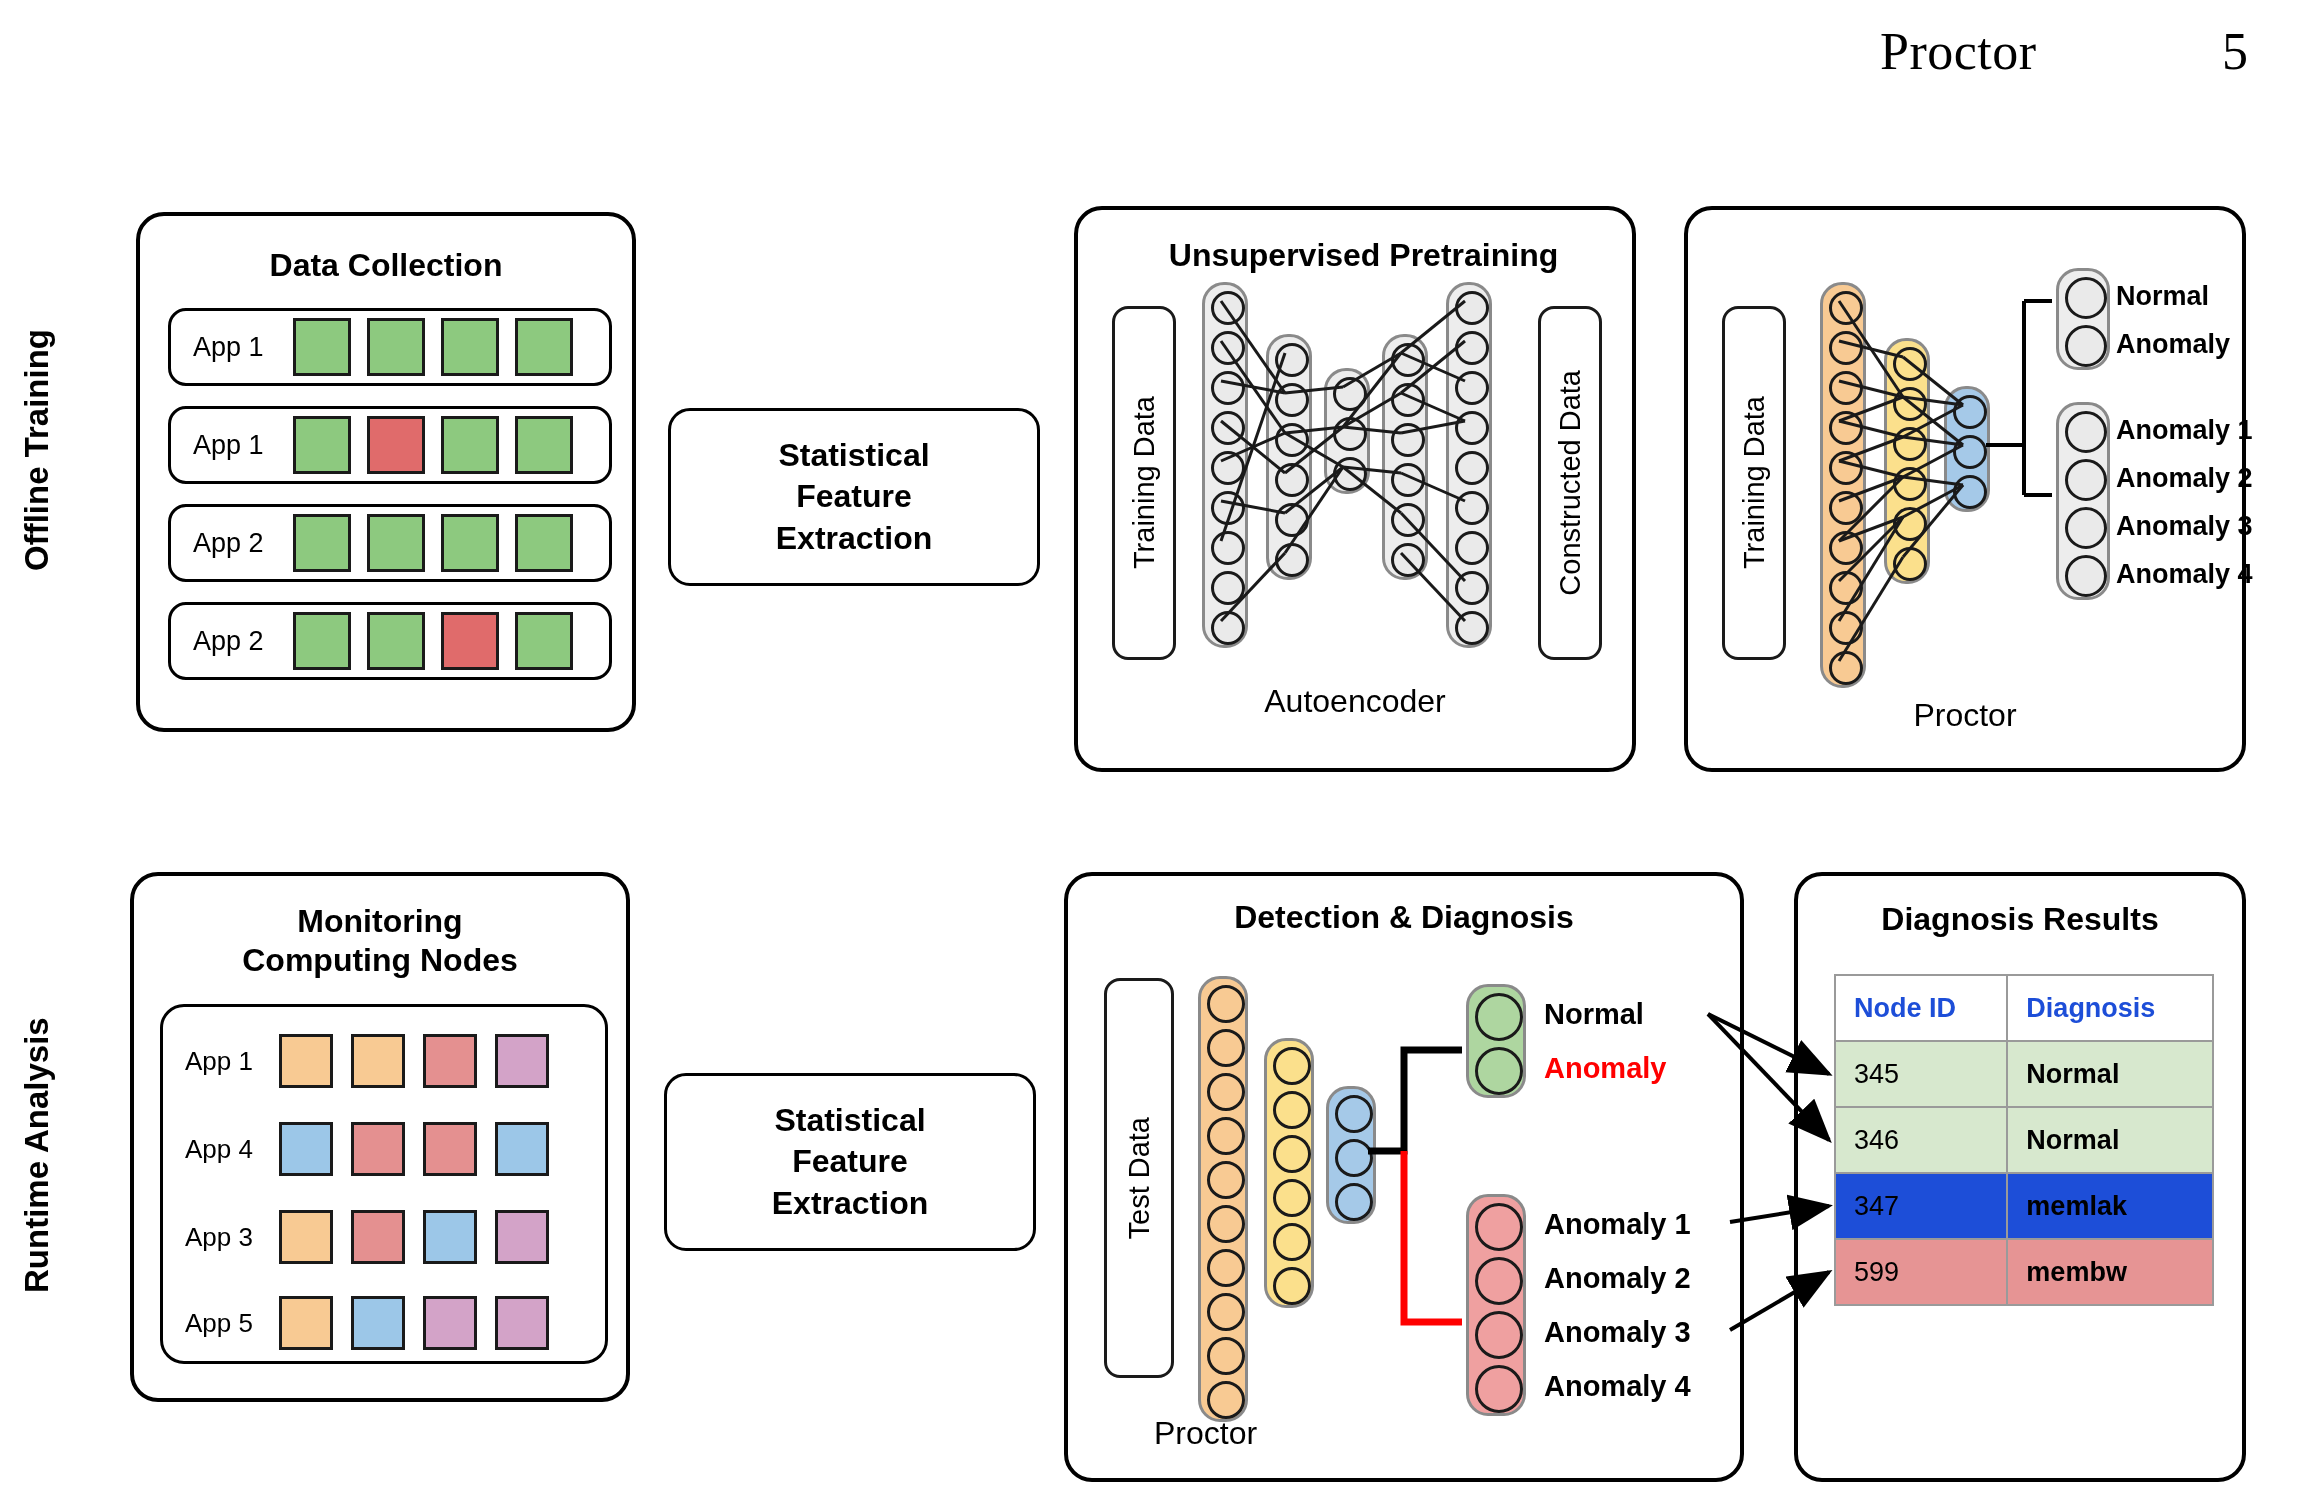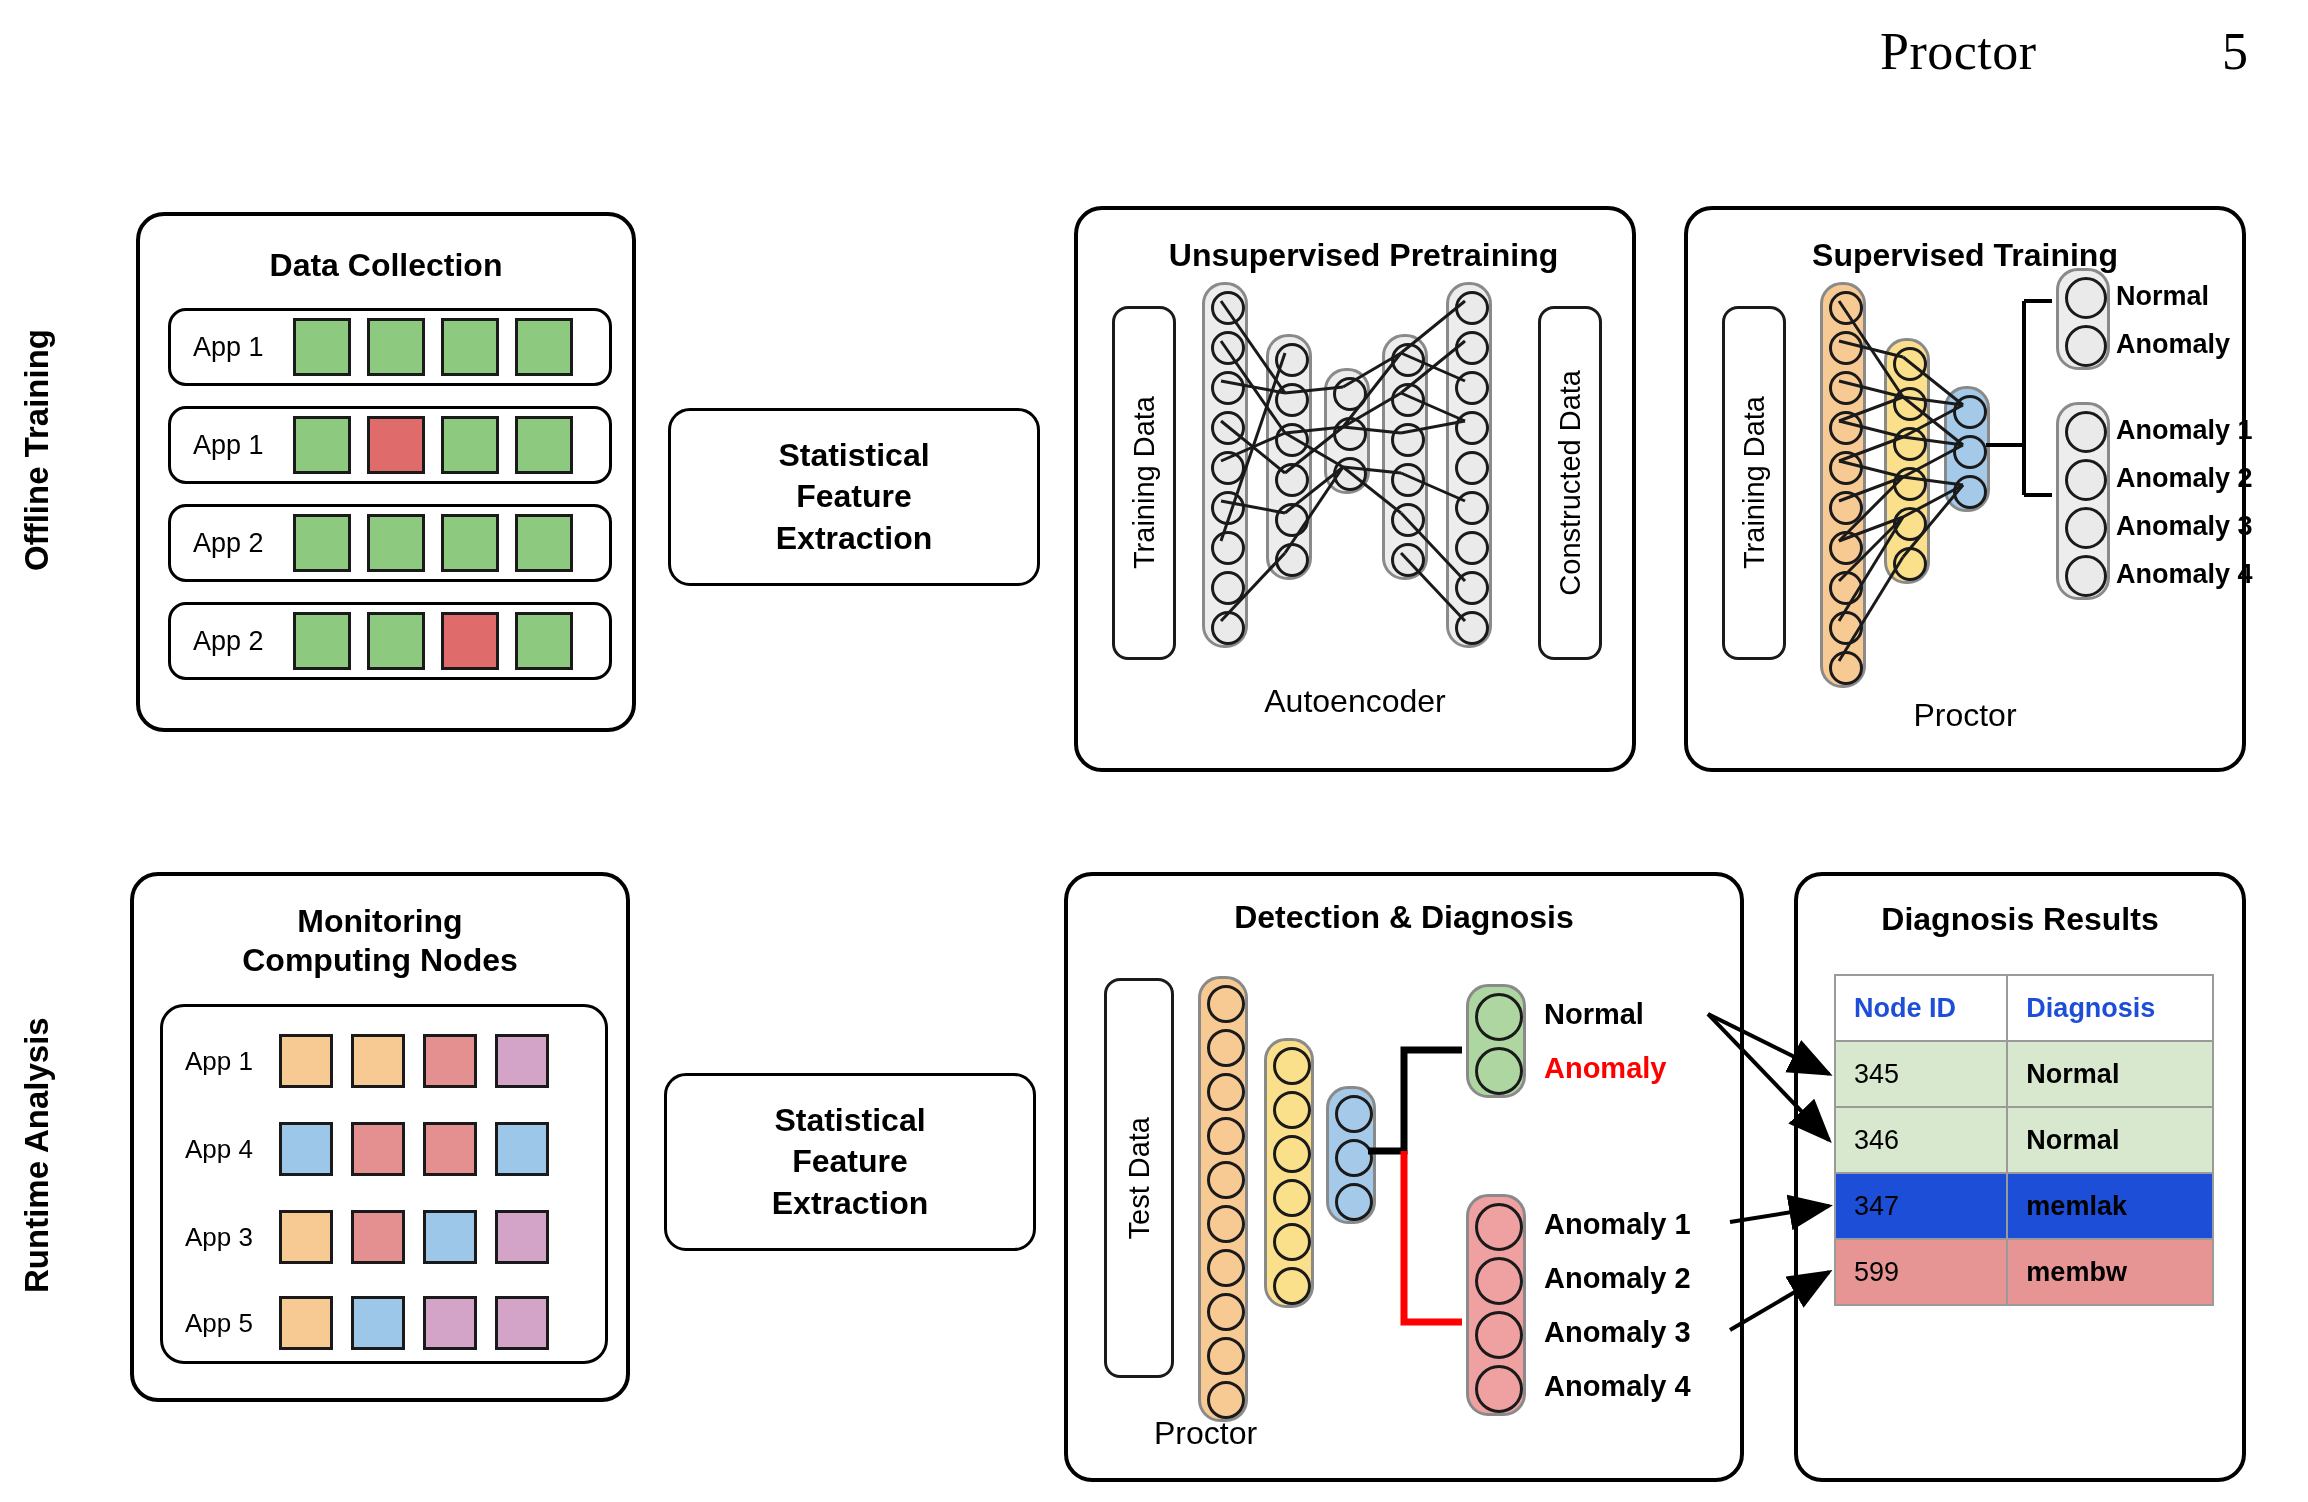"Supervised Training" div.panel-title { html: <div>Supervised Training</div> -> none }
